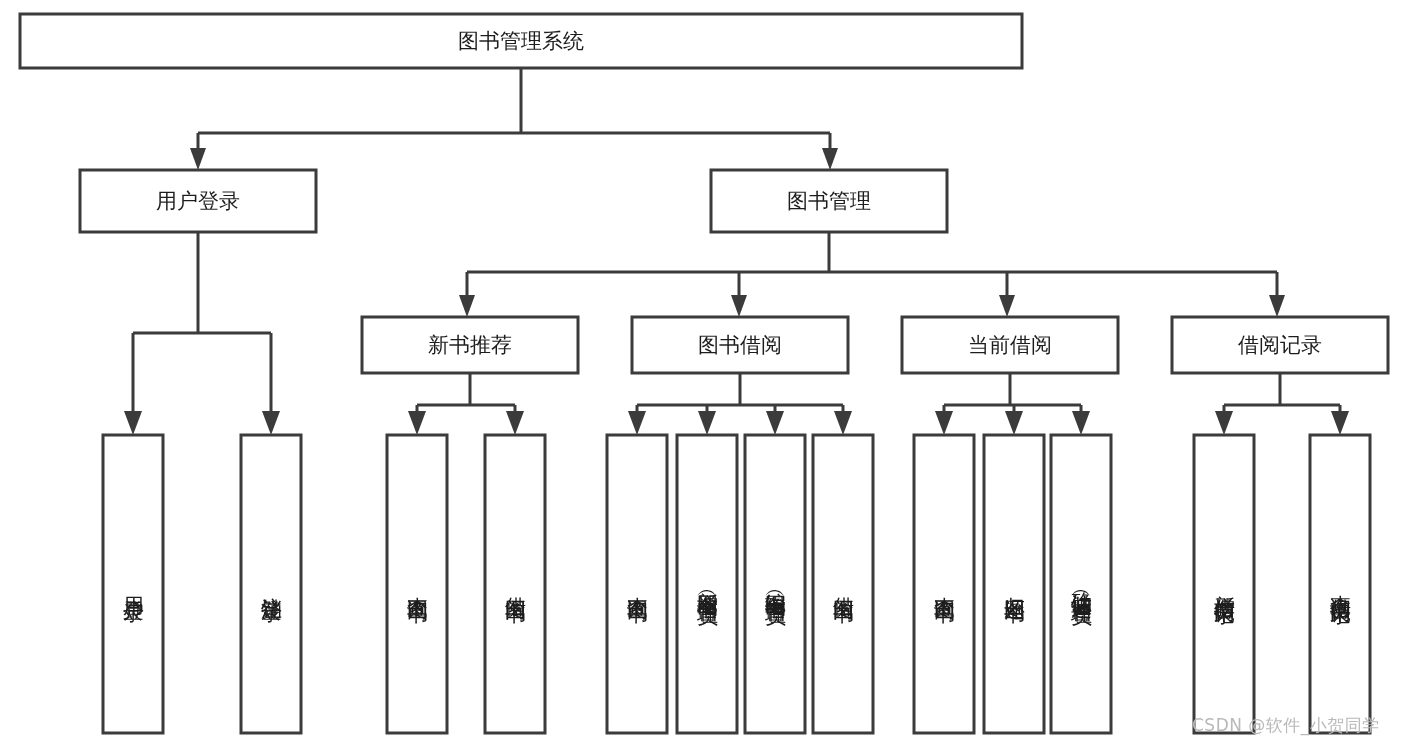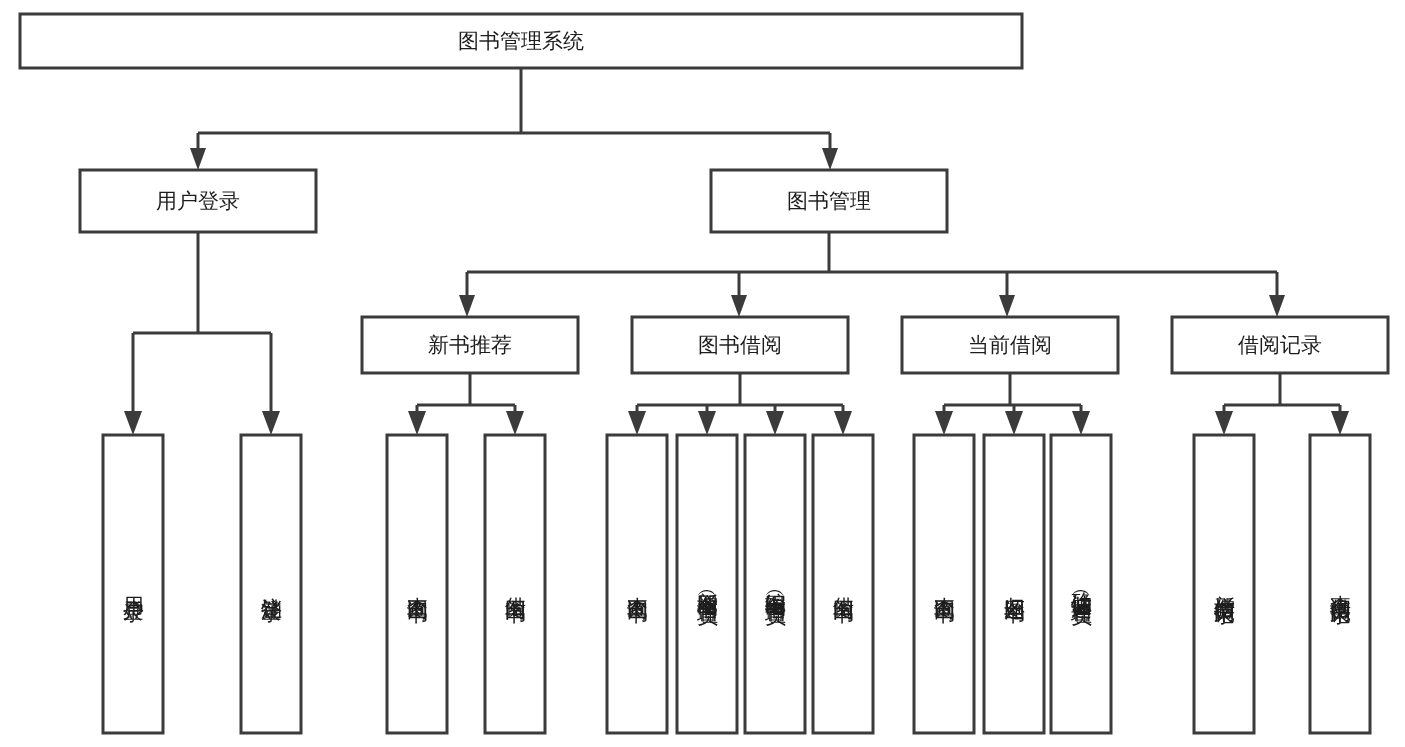"CSDN @软件_小贺同学" div.watermark { html: none -> <div>CSDN @软件_小贺同学</div> }
